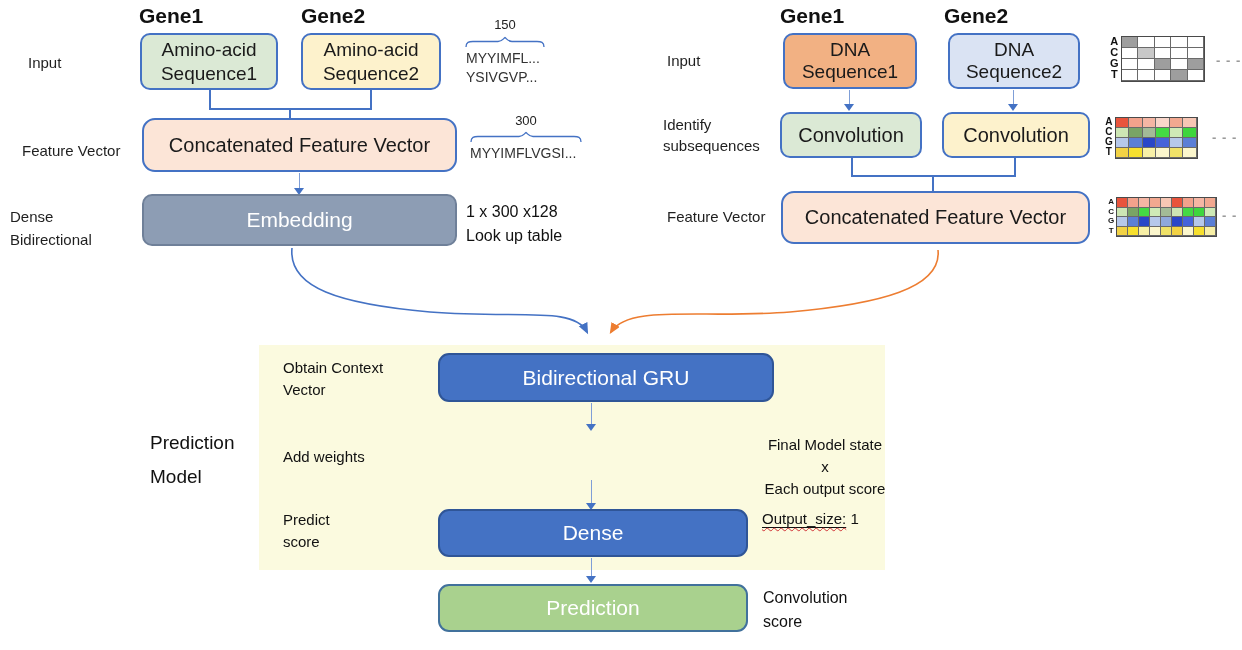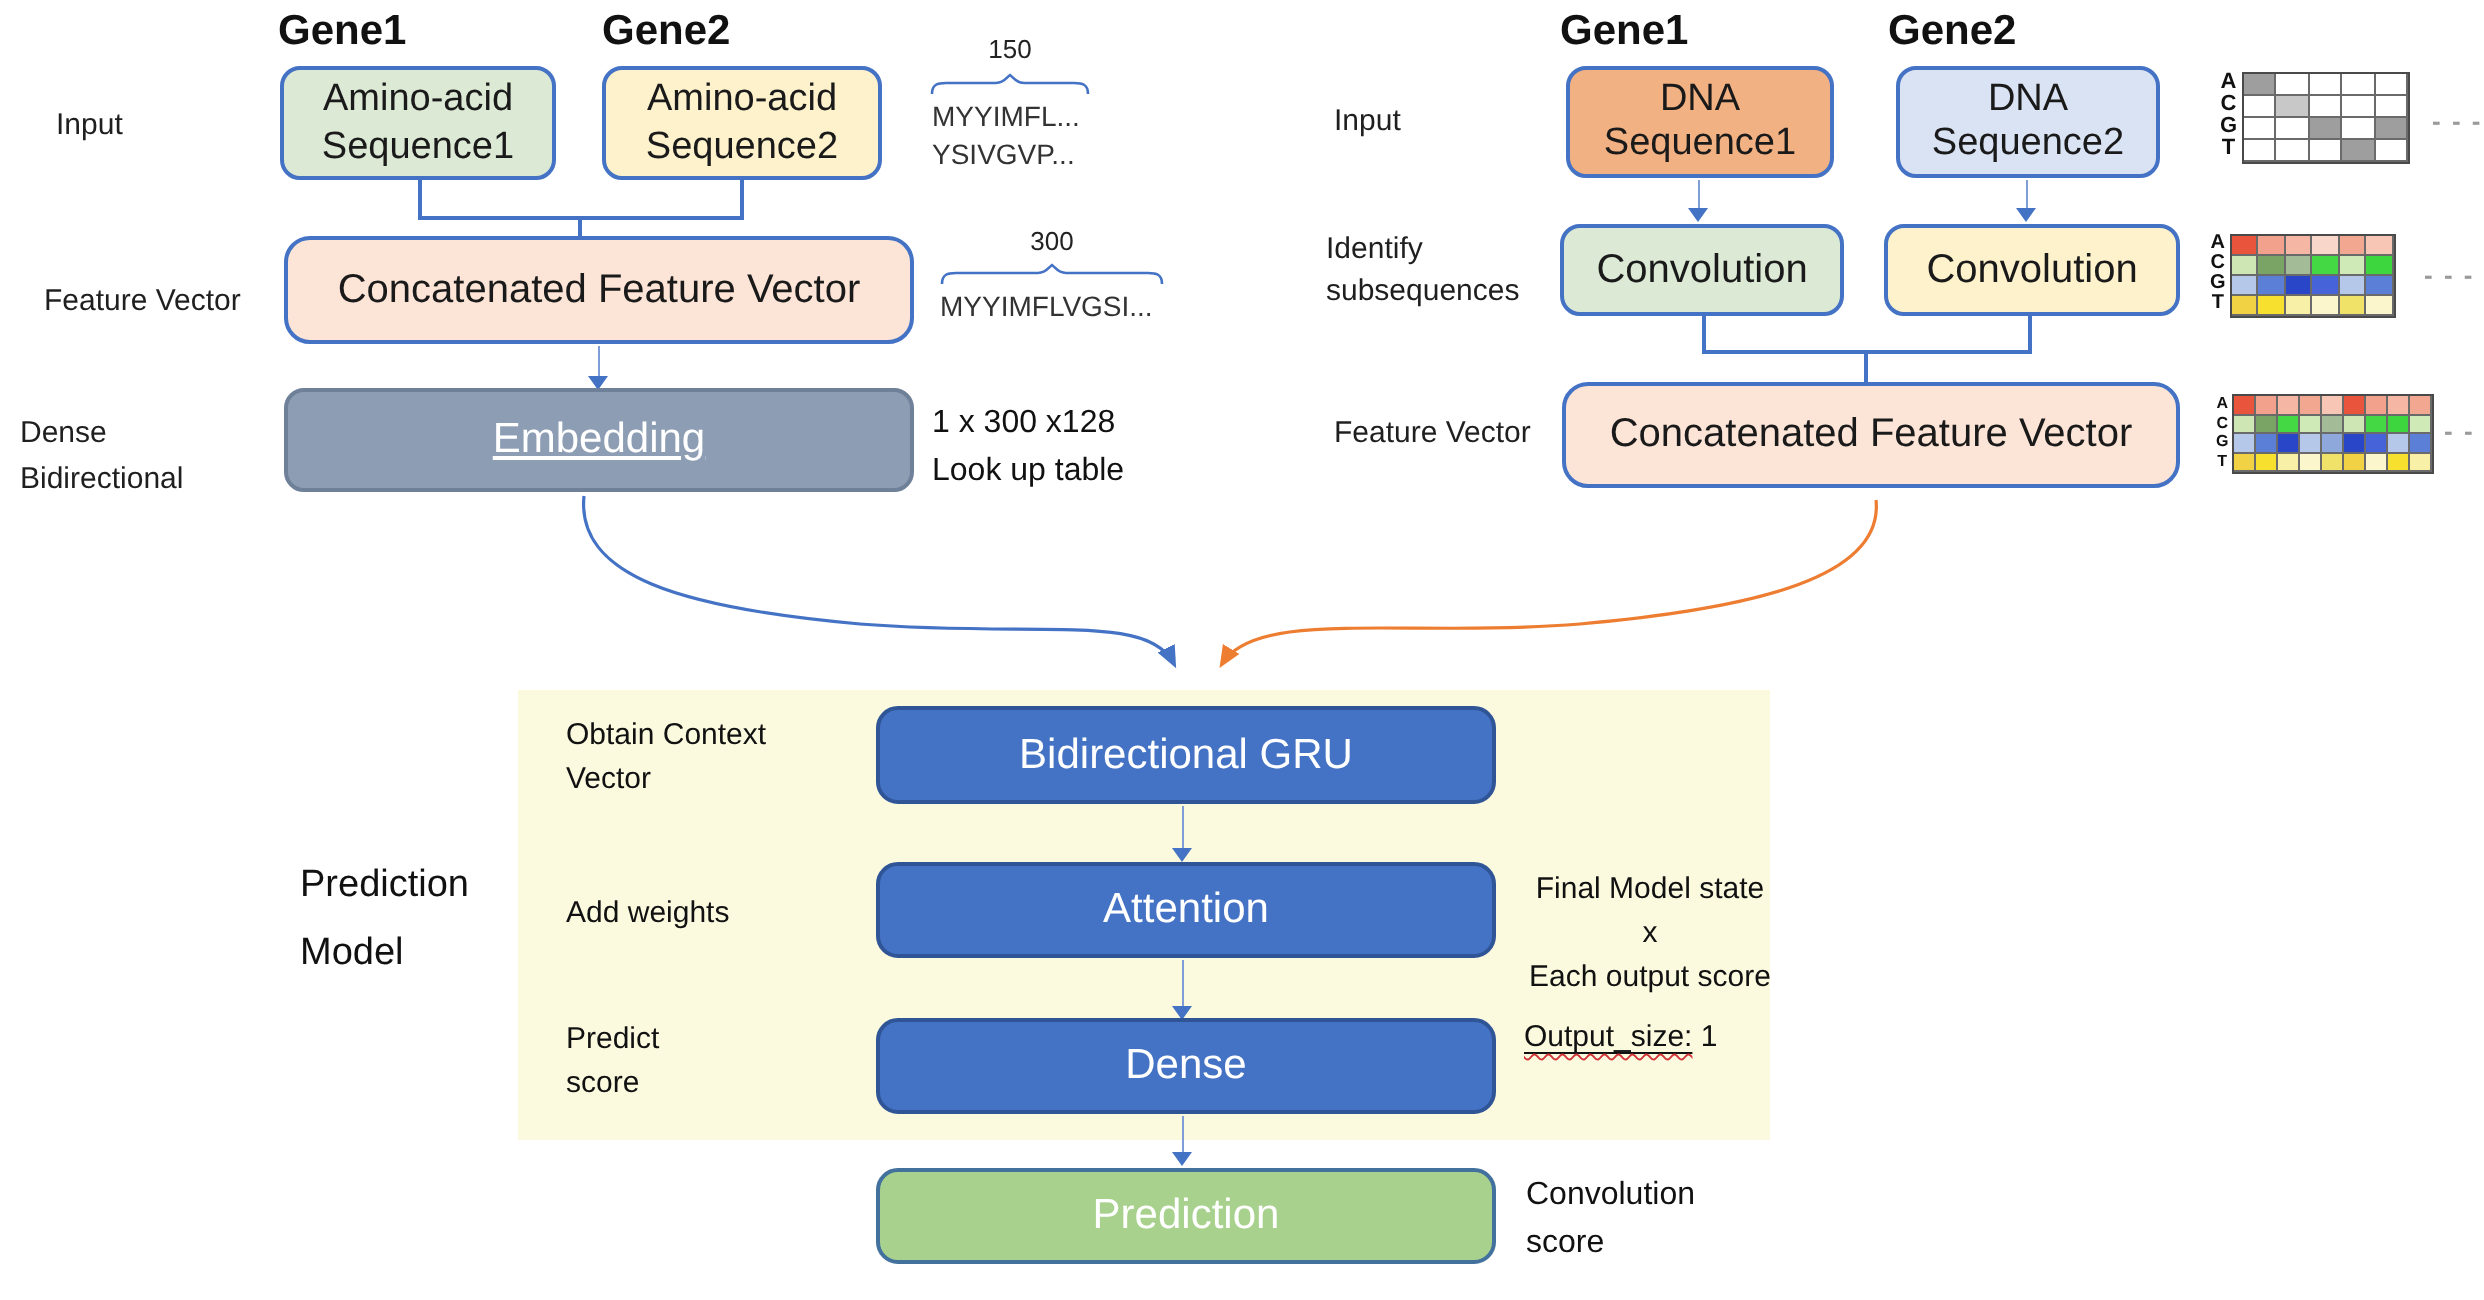"Embedding" .gray-box { text-decoration: underline -> none }
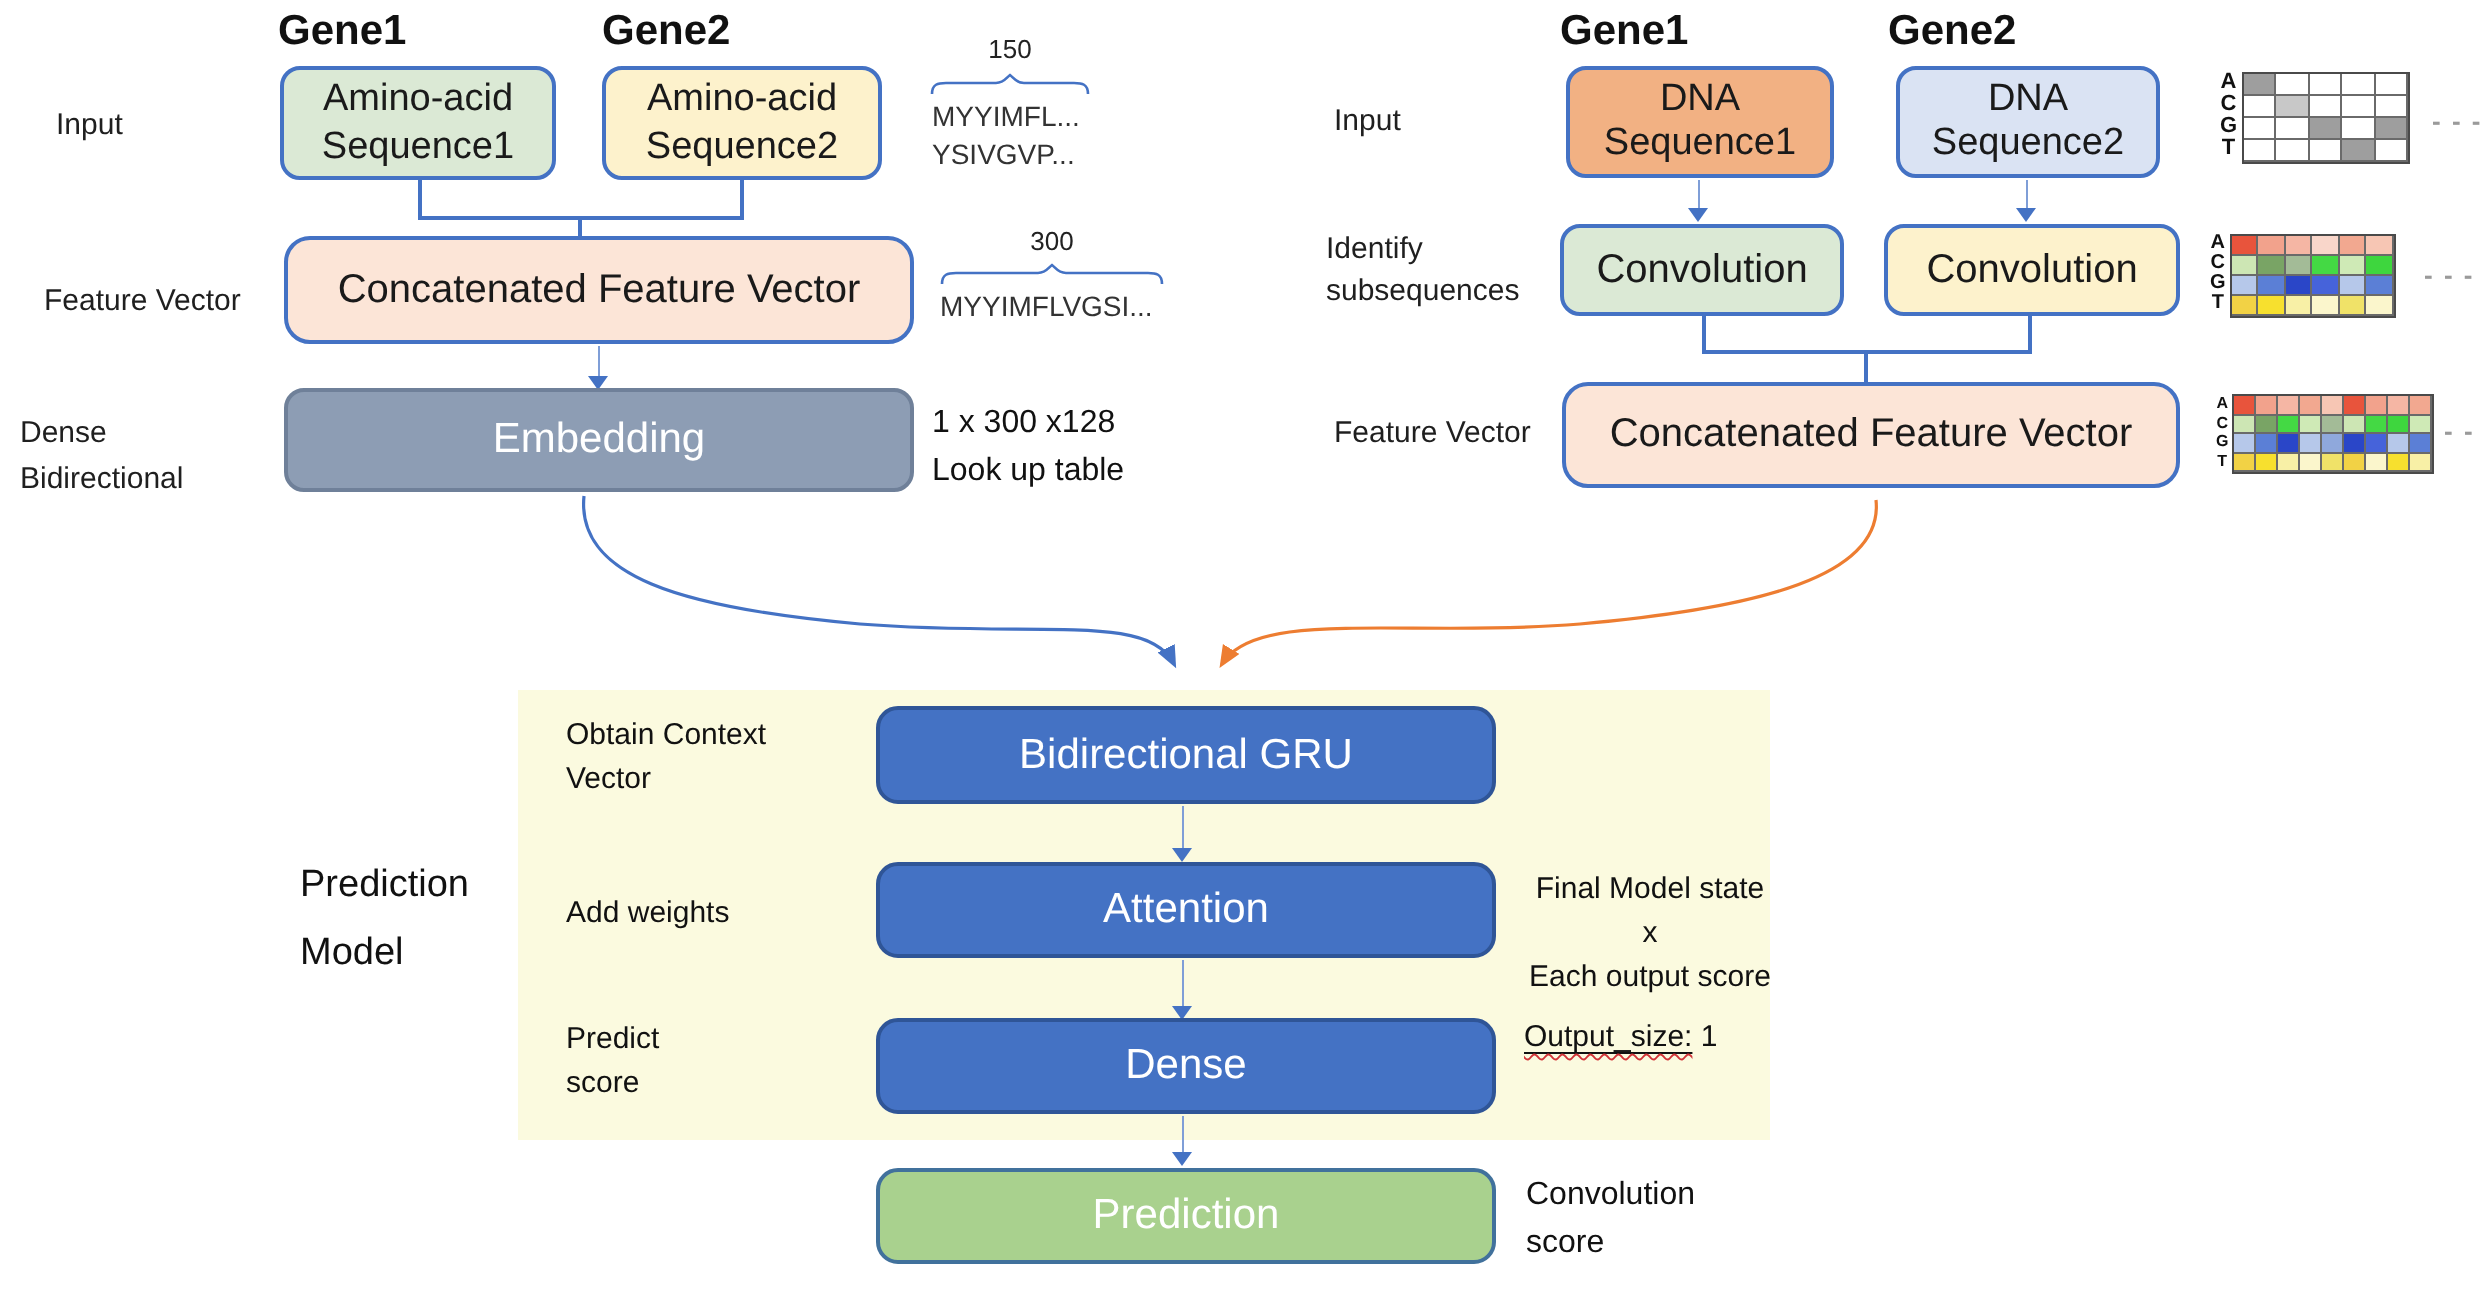"Bidirectional GRU" div.box { width: 310px -> 336px }
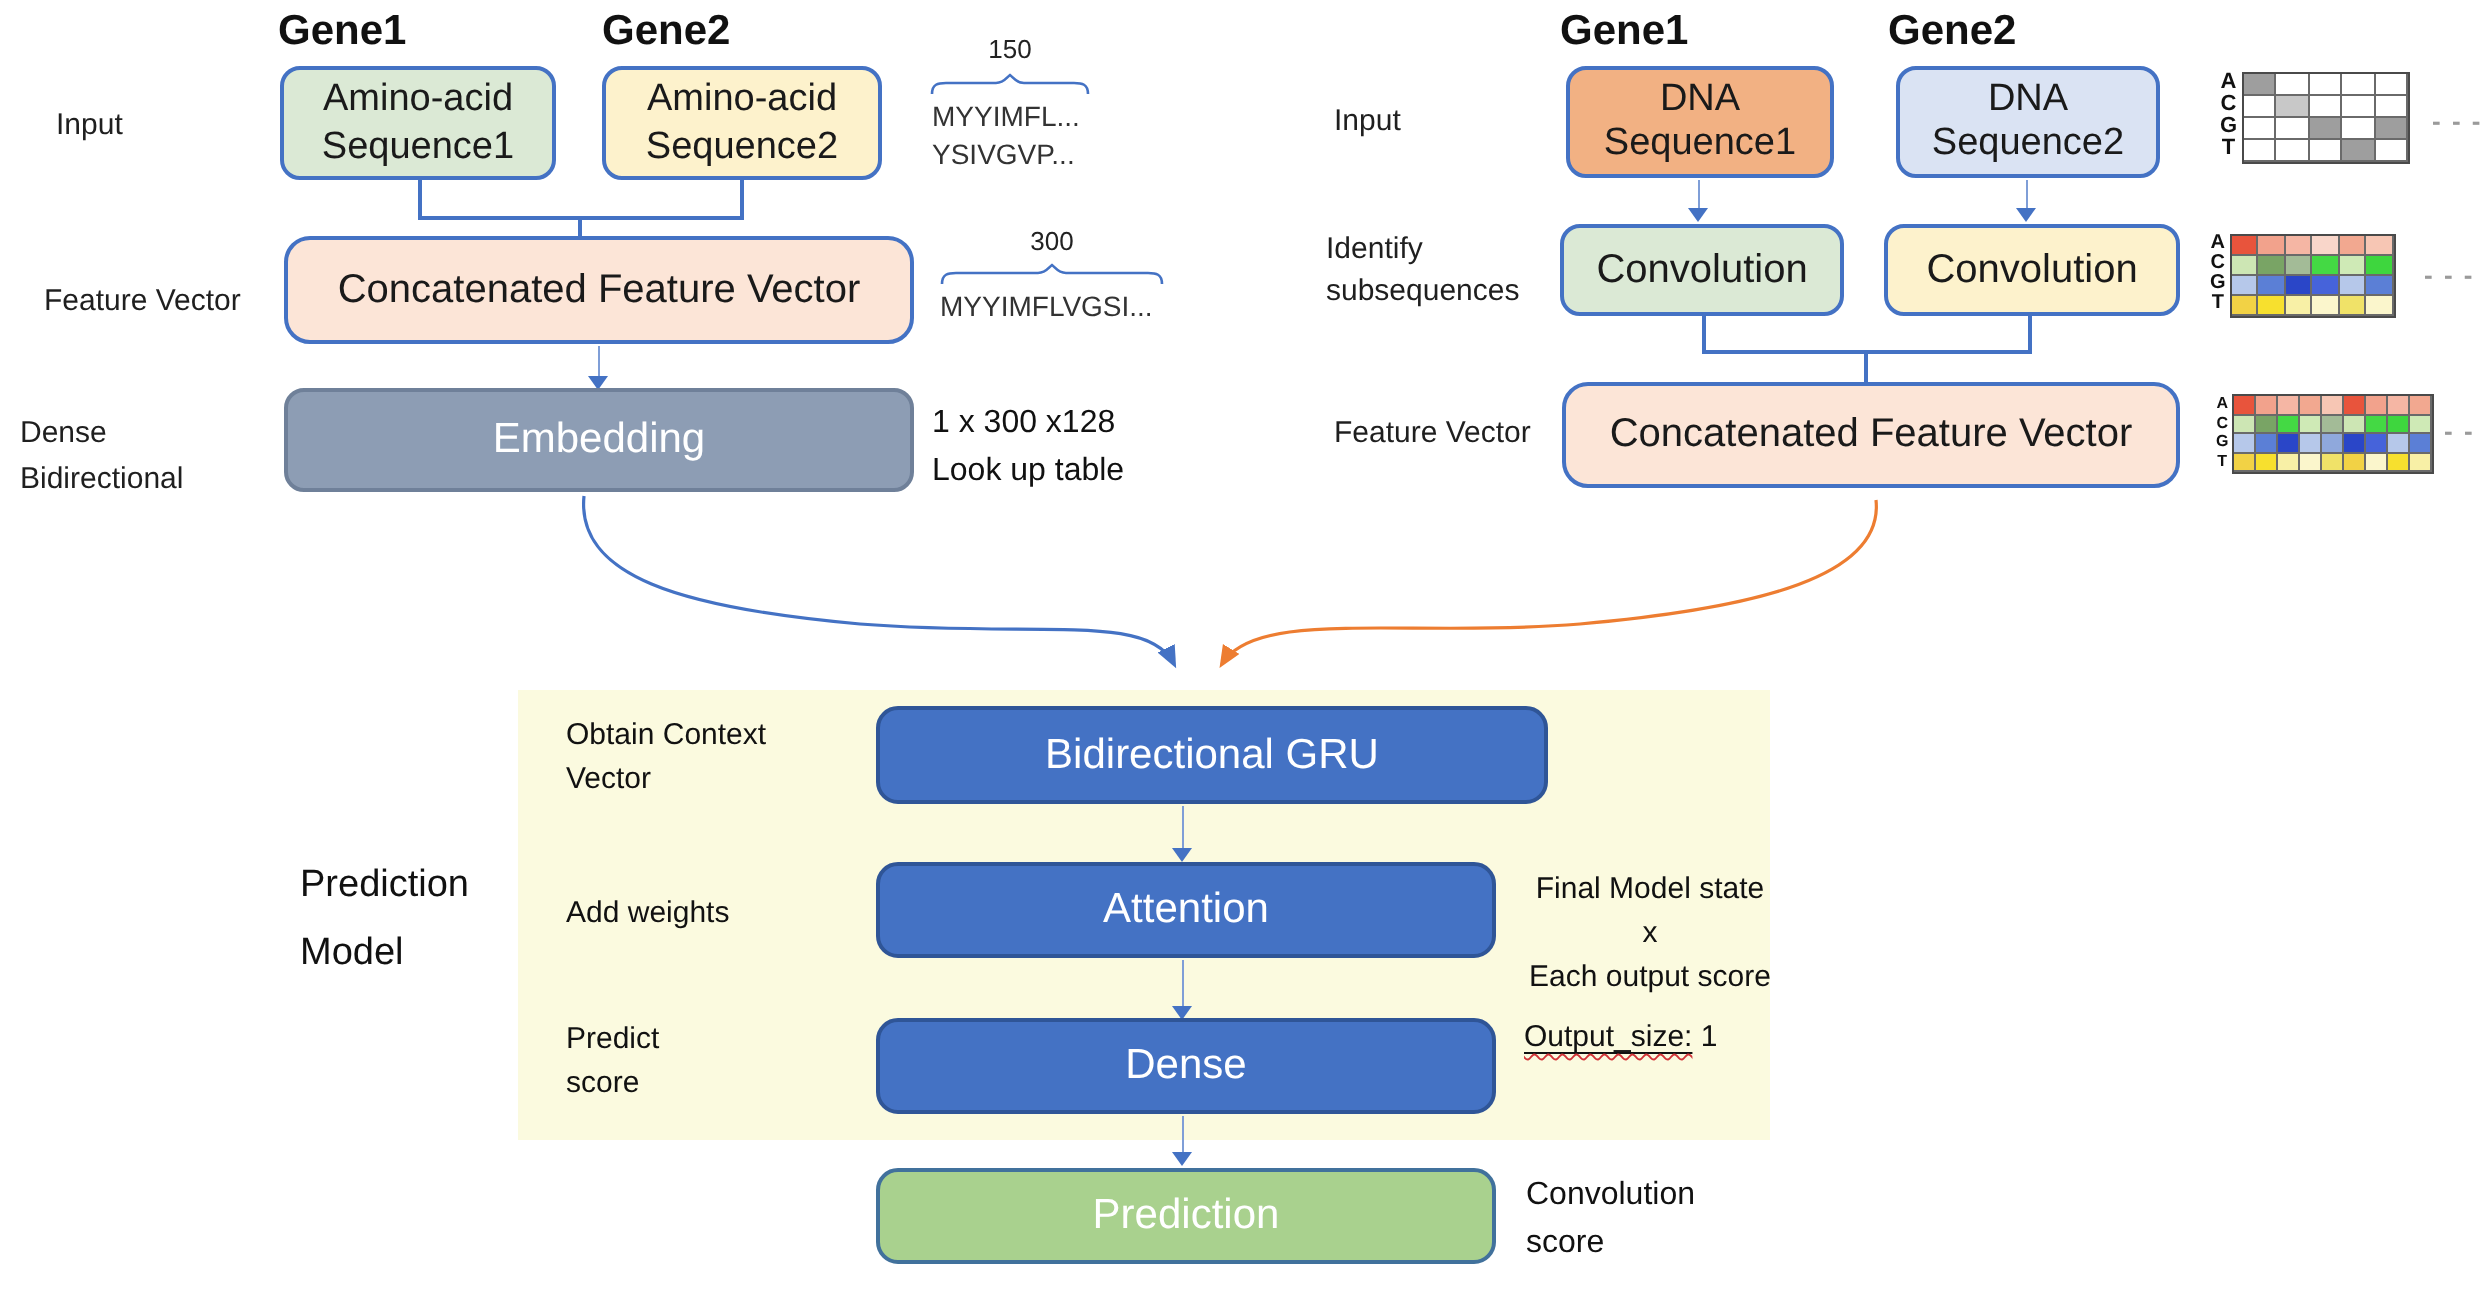"Attention" div.box { html: <div> <div>Attention</div> </div> -> none }
